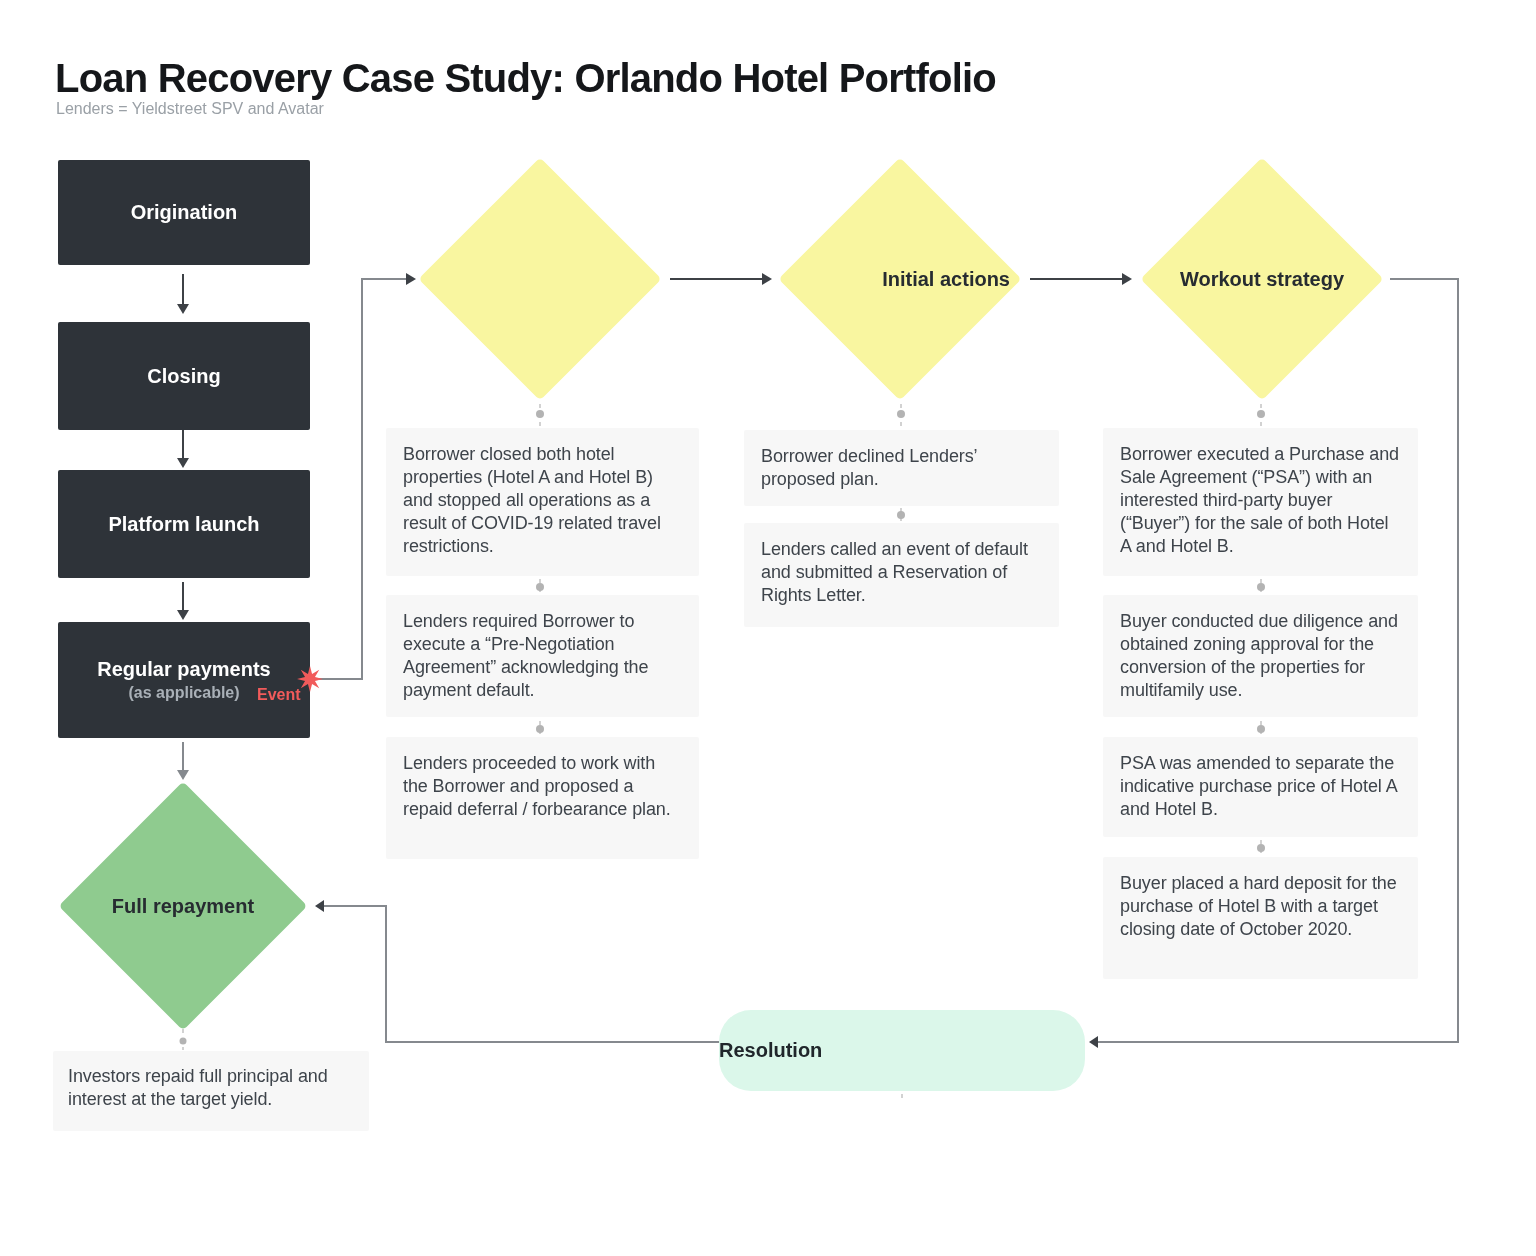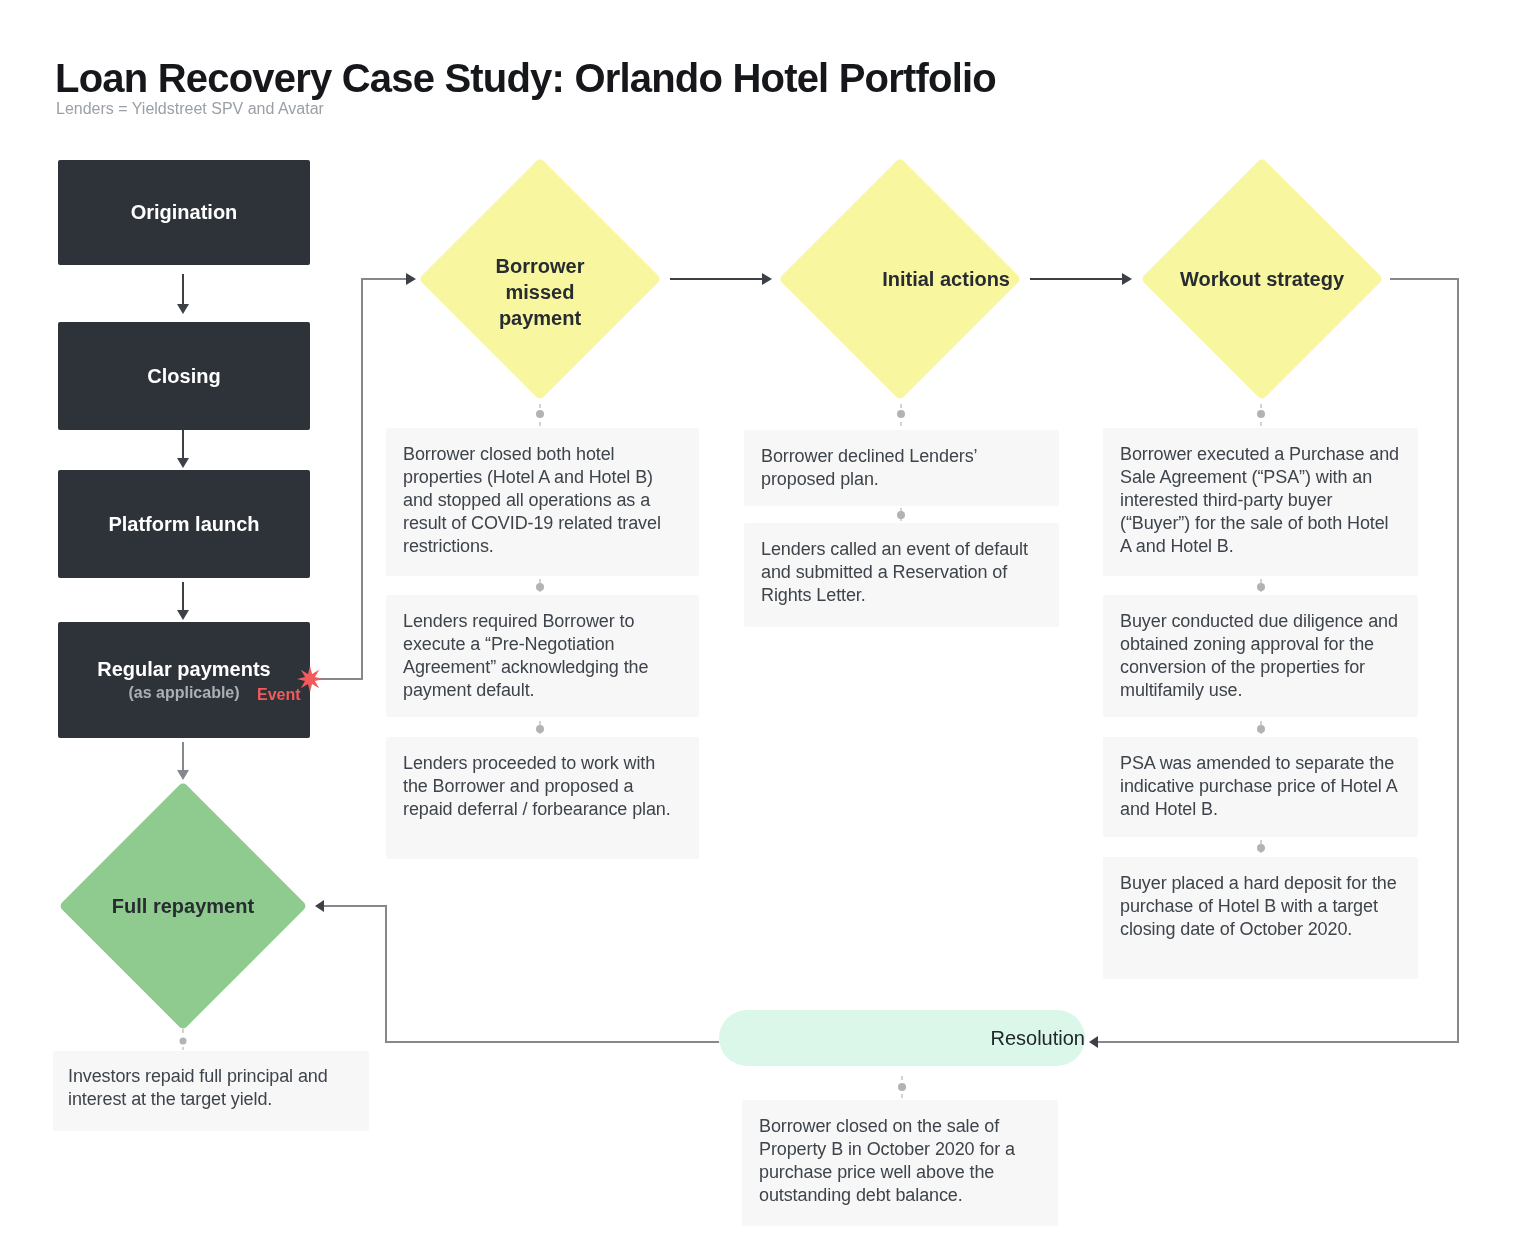"Borrower" div.dlabel { html: <div>Borrower missed payment</div> -> none }
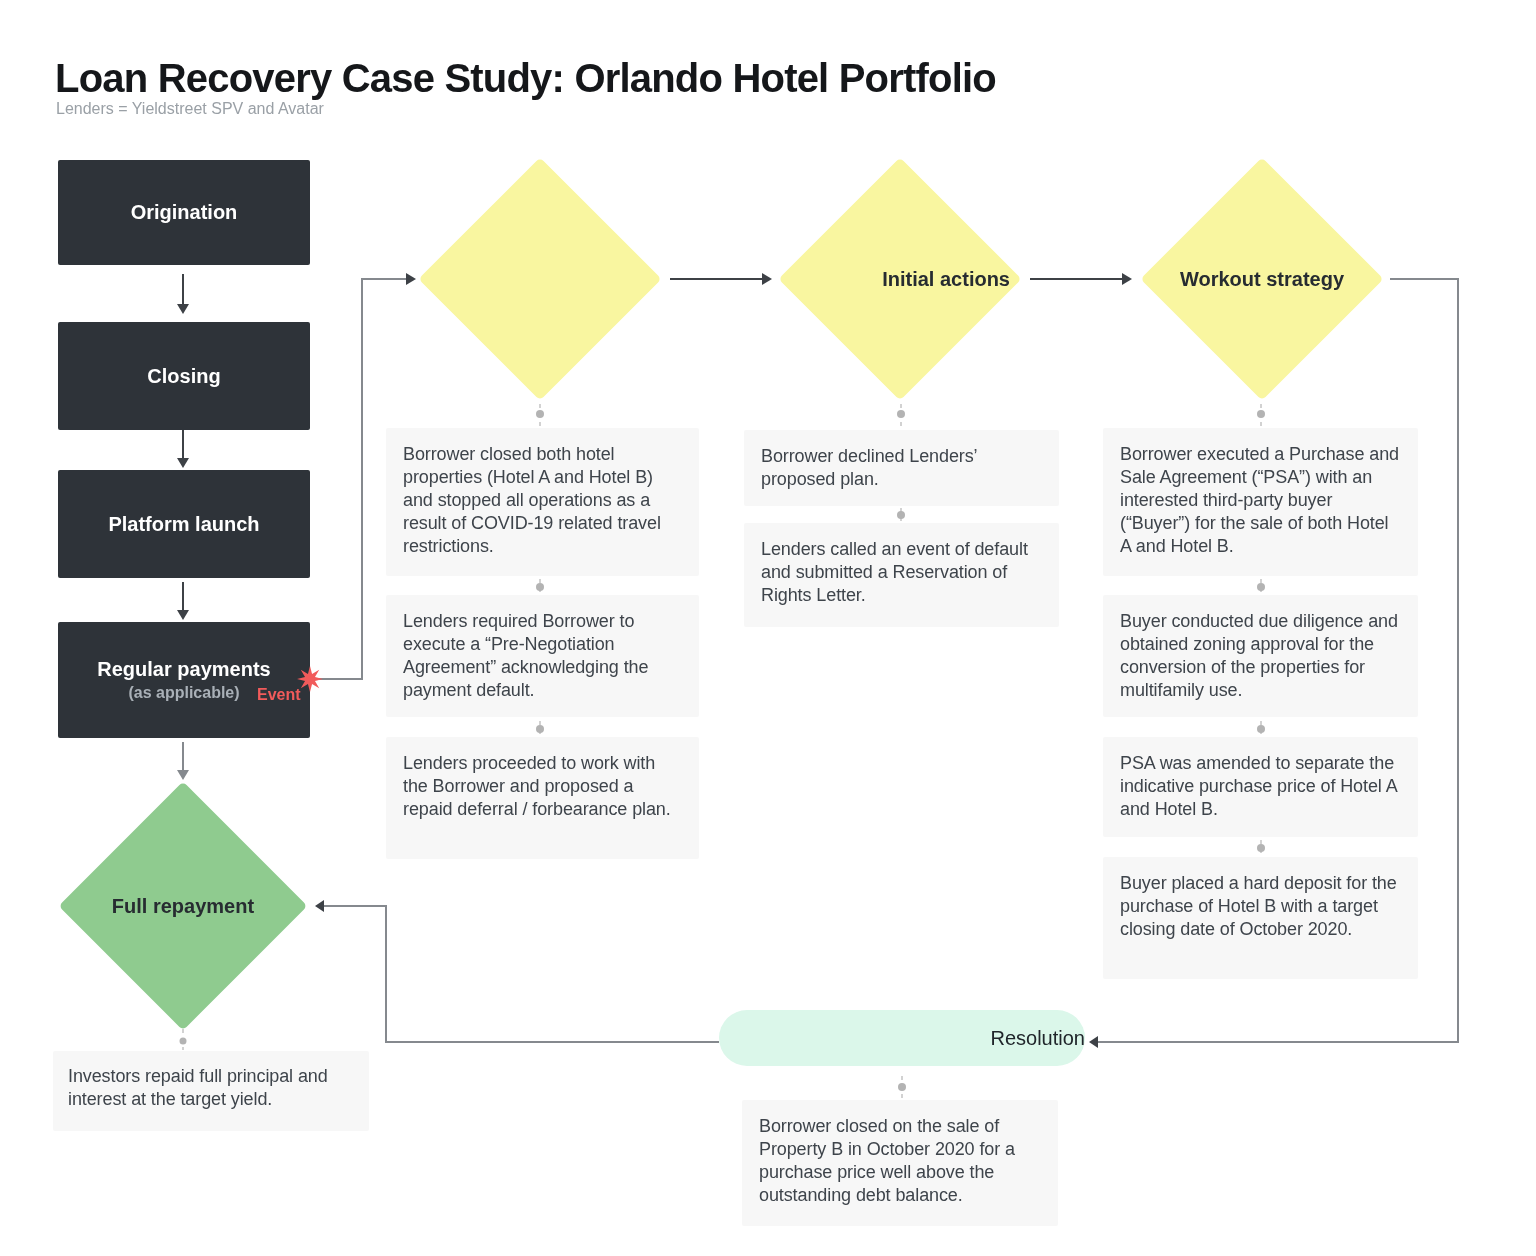"Resolution" .pill { font-weight: 400 -> 700; height: 56px -> 81px; justify-content: flex-end -> flex-start }
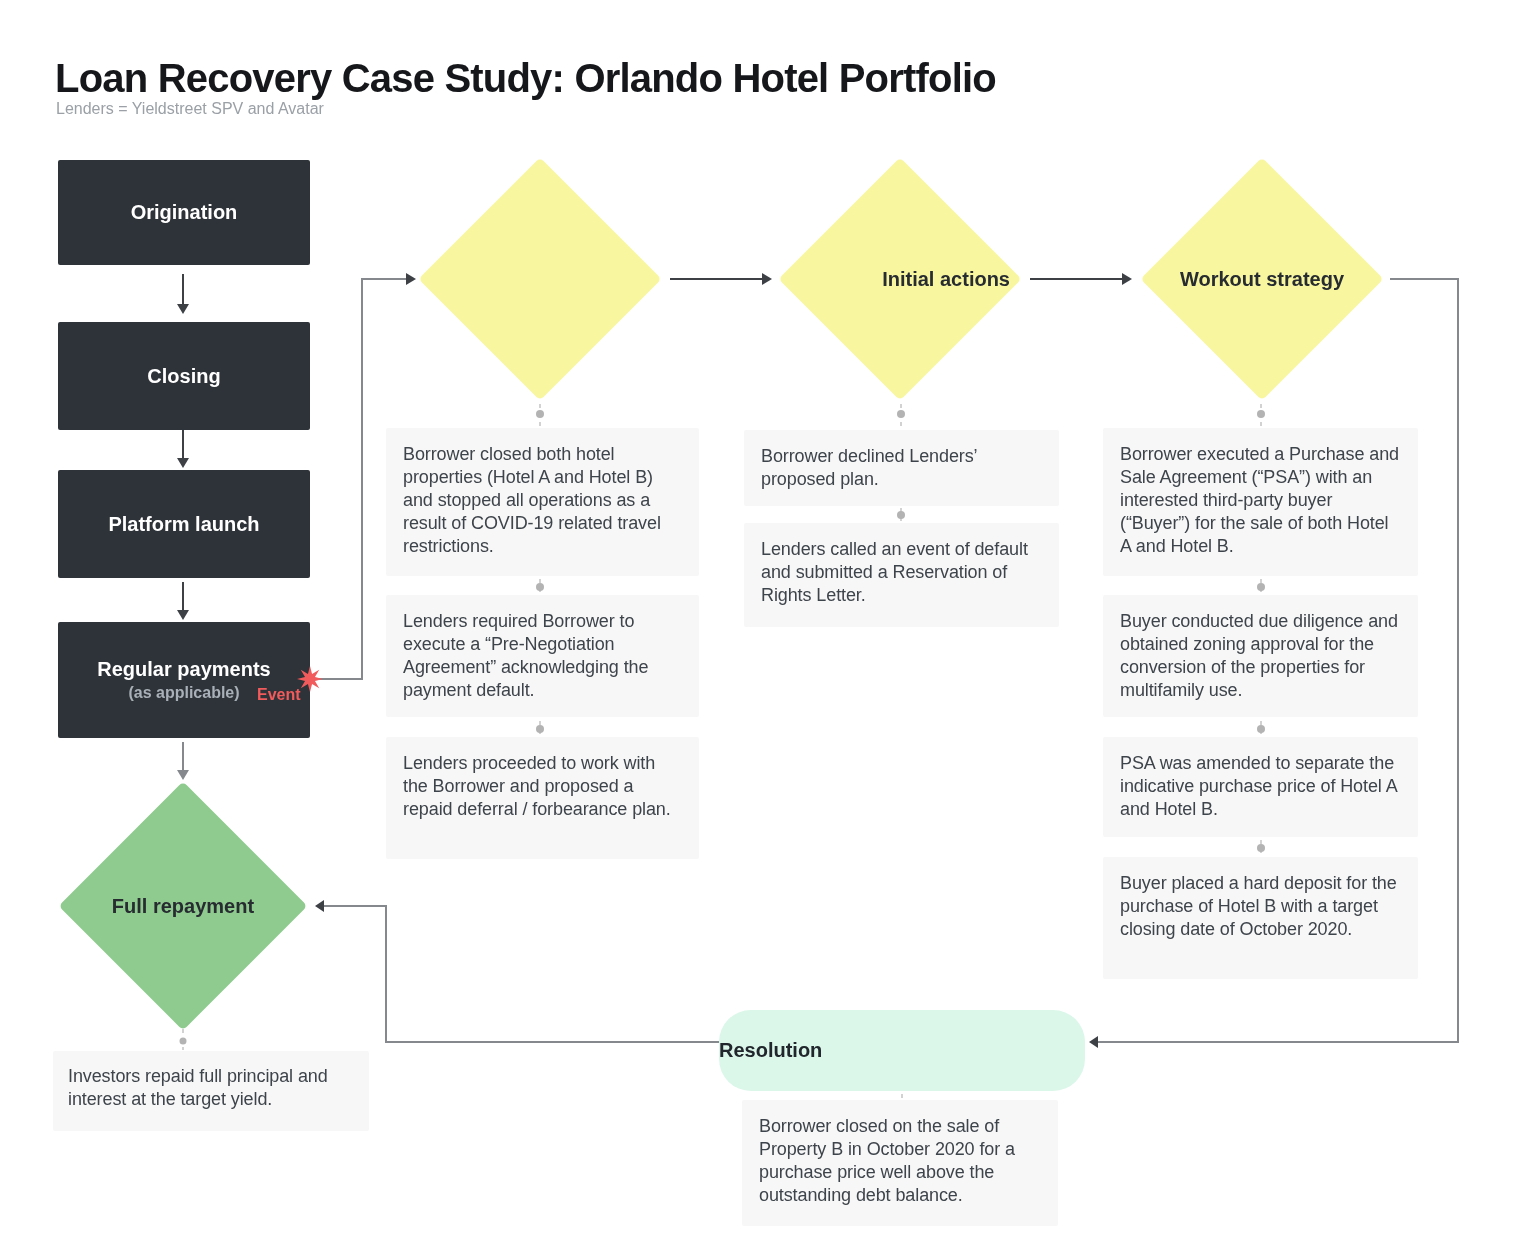"Borrower closed on the sale" div.note { html: <div>Borrower closed on the sale of Property B in October 2020 for a purchase price well above the outstanding debt balance.</div> -> none }
